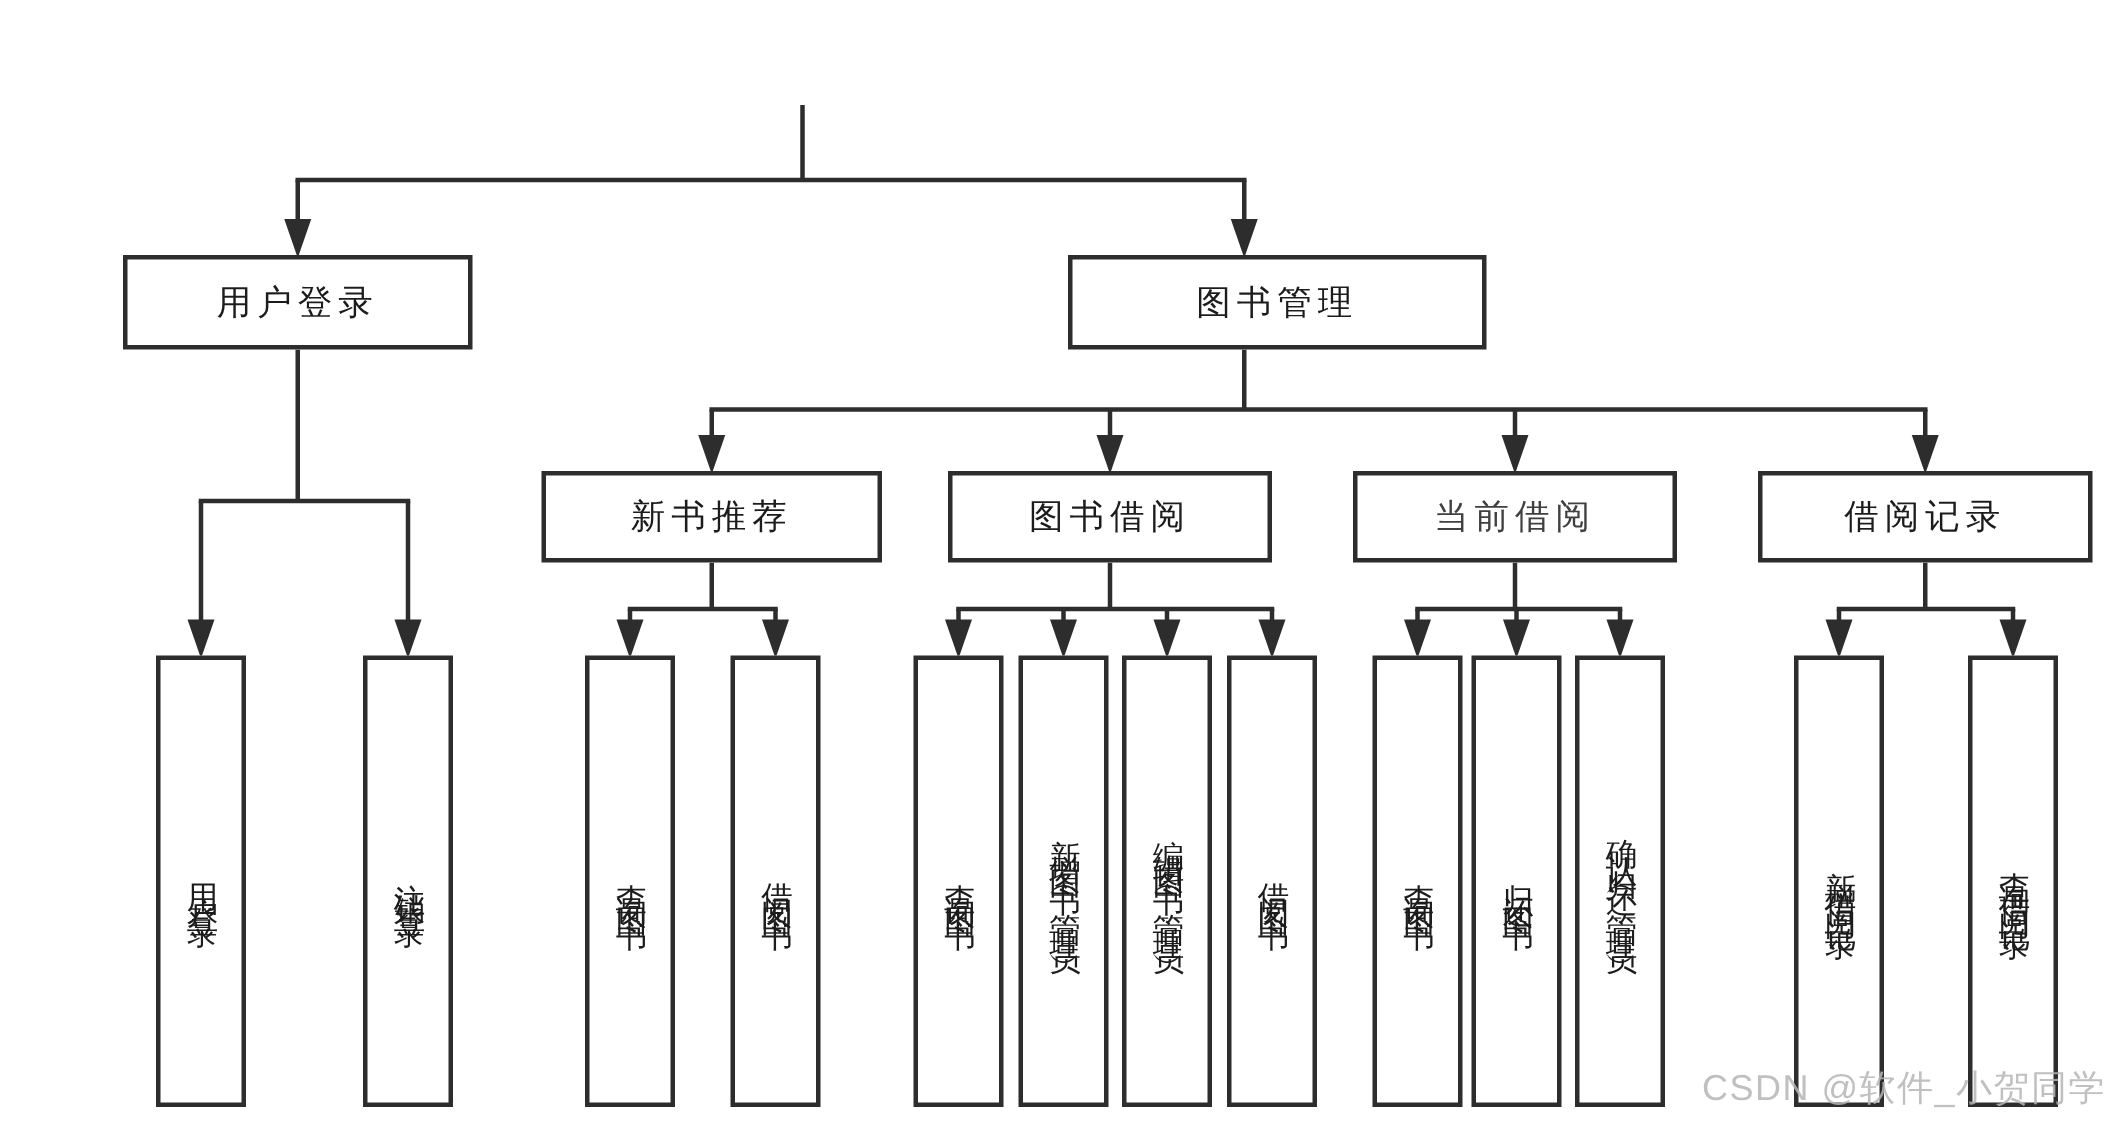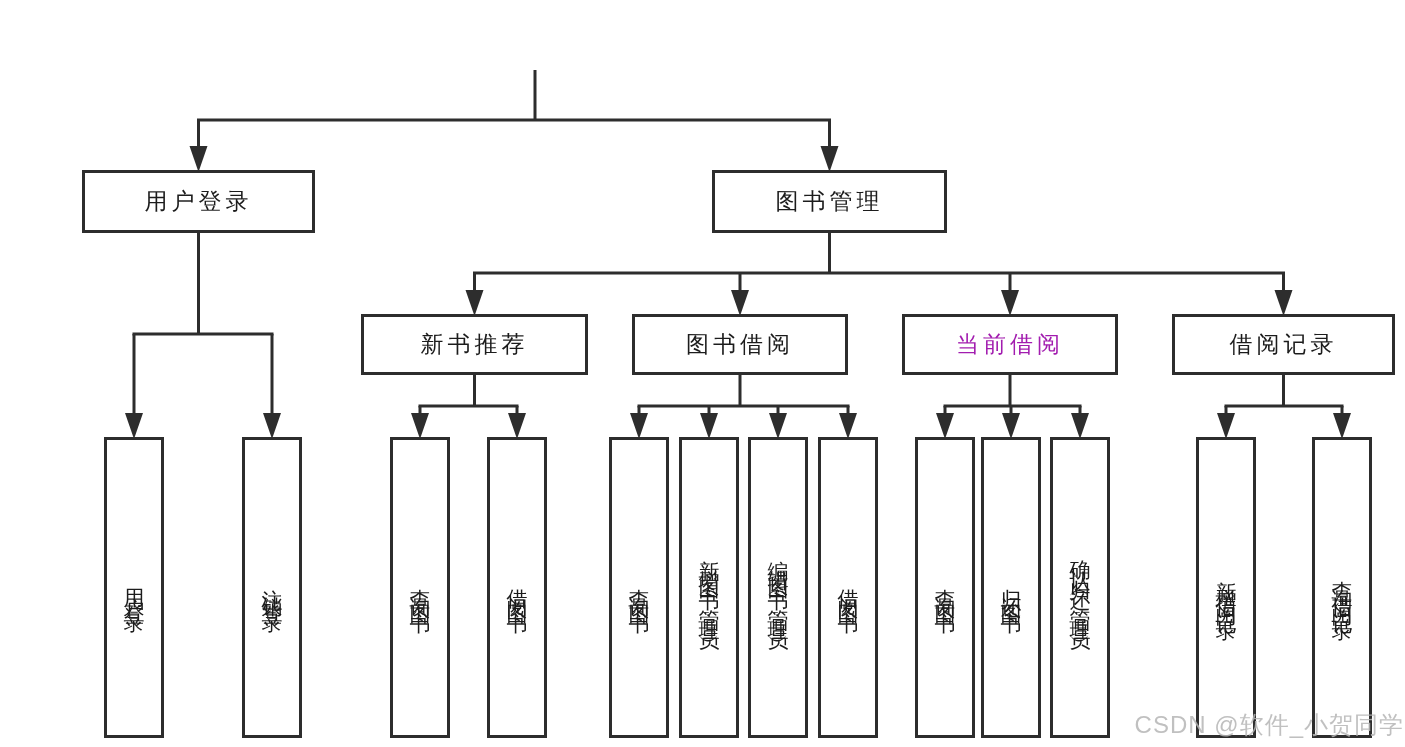"图书管理" div.node { width: 235px -> 279px }
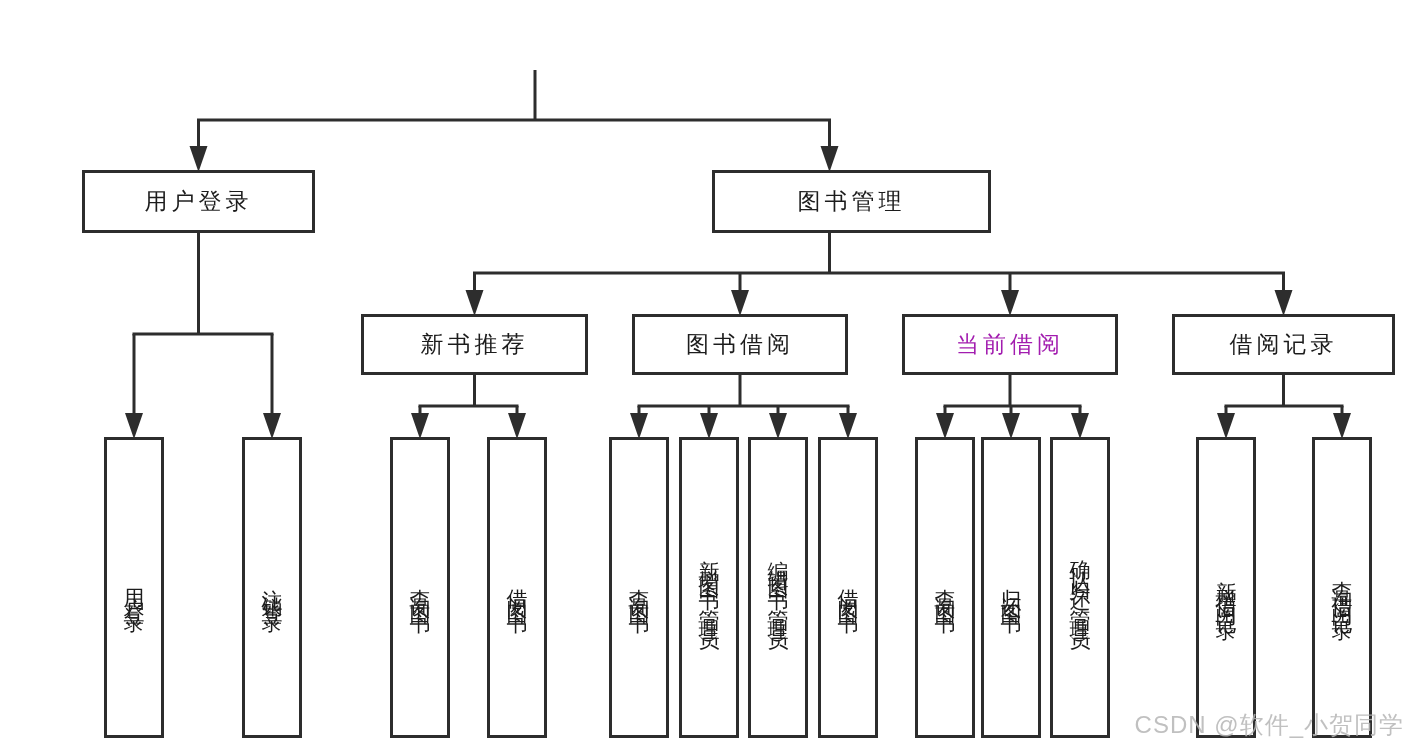"当前借阅" div.node { color: #a21caf -> #404040 }
